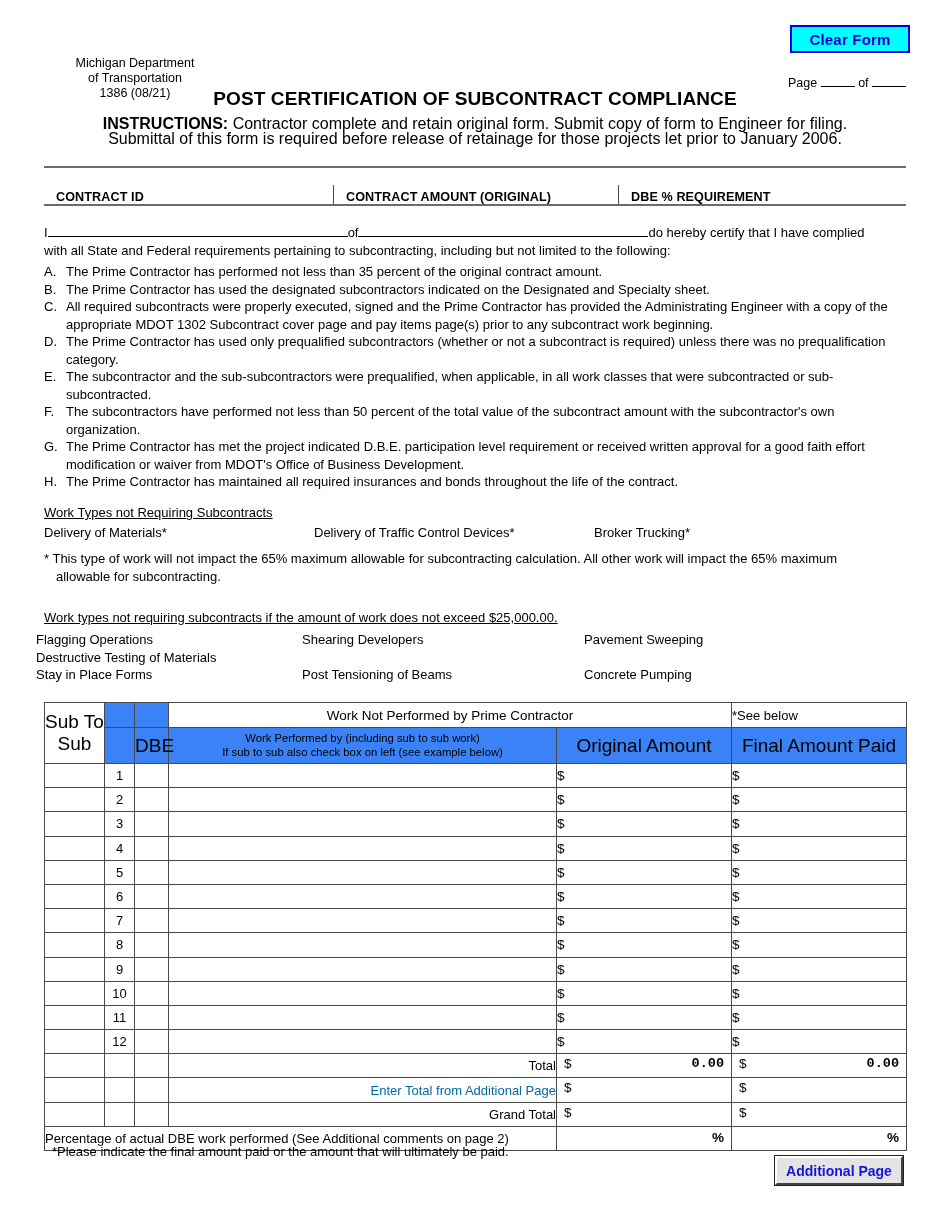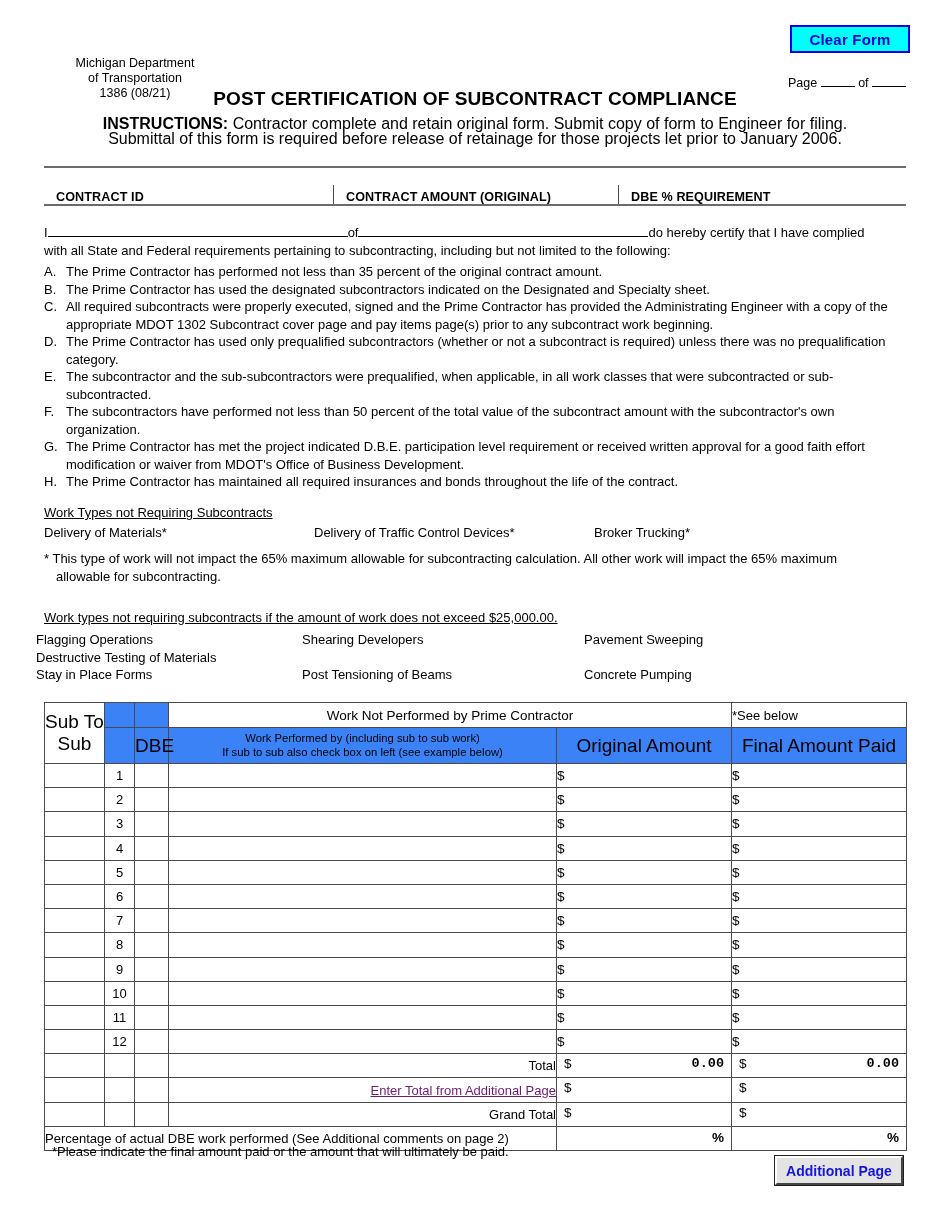"Enter Total from Additional Page" .tot-label-blue { color: #701a75 -> #0369a1; text-decoration: underline -> none }
